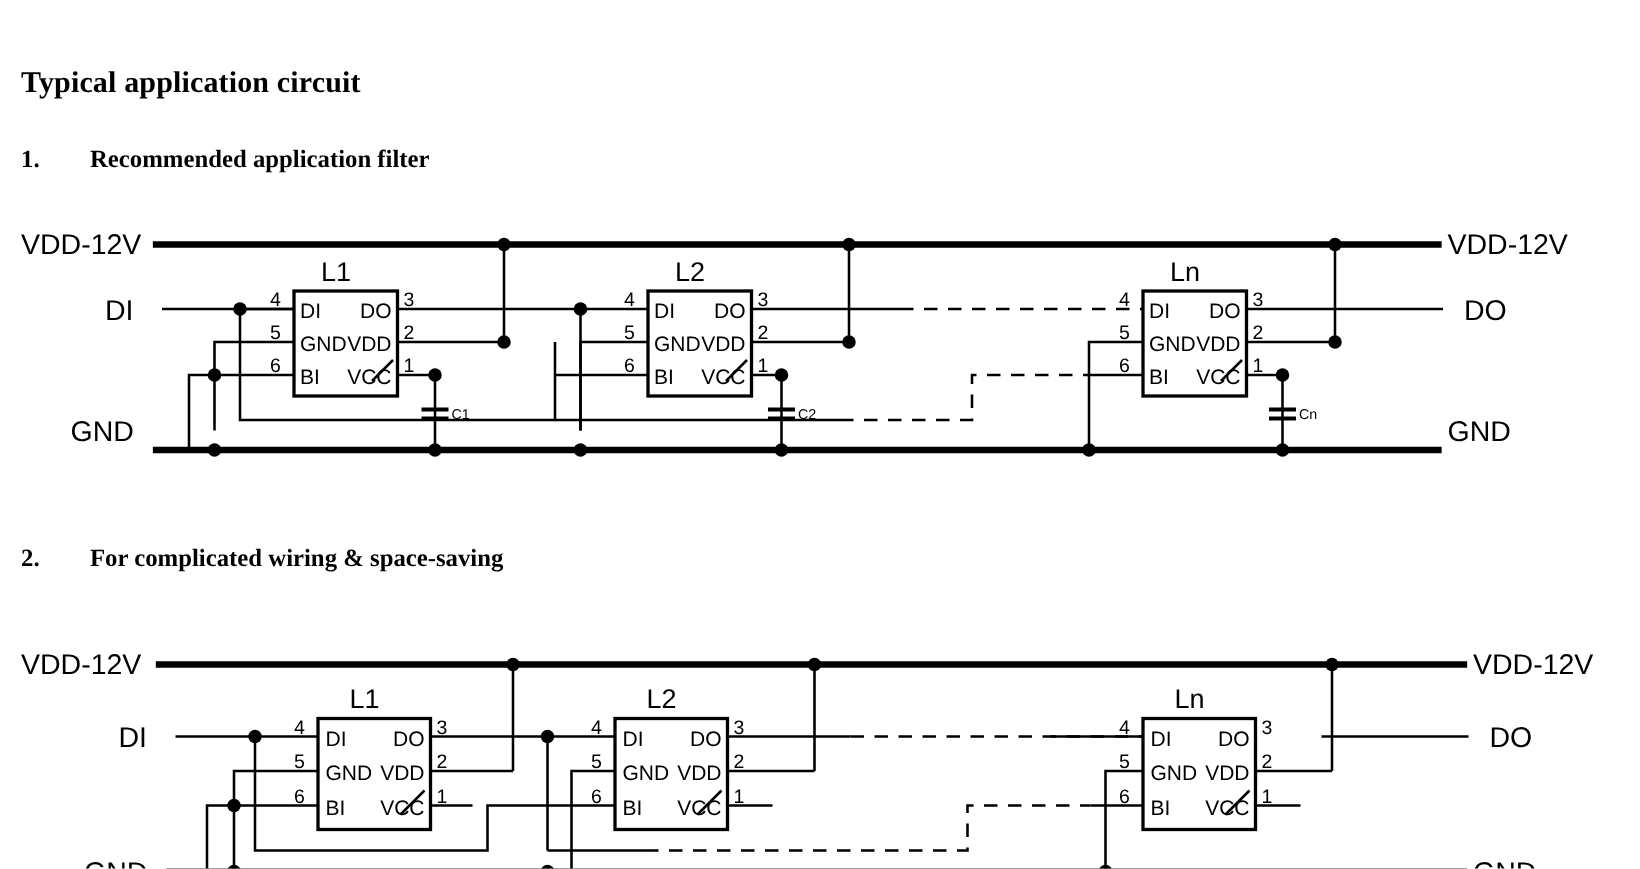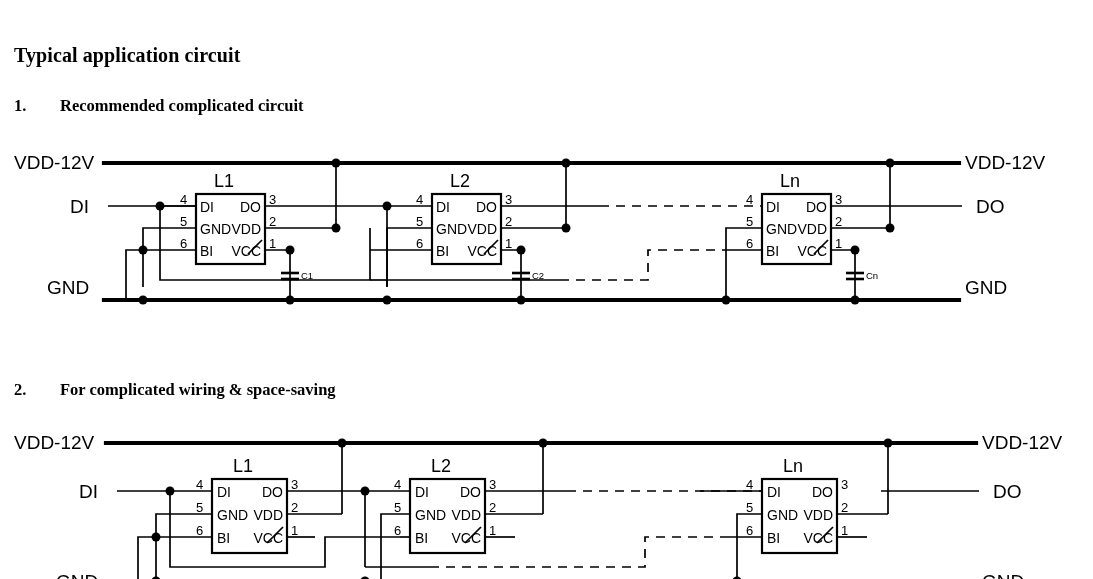"Recommended complicated circuit" span { text: complicated circuit -> application filter }
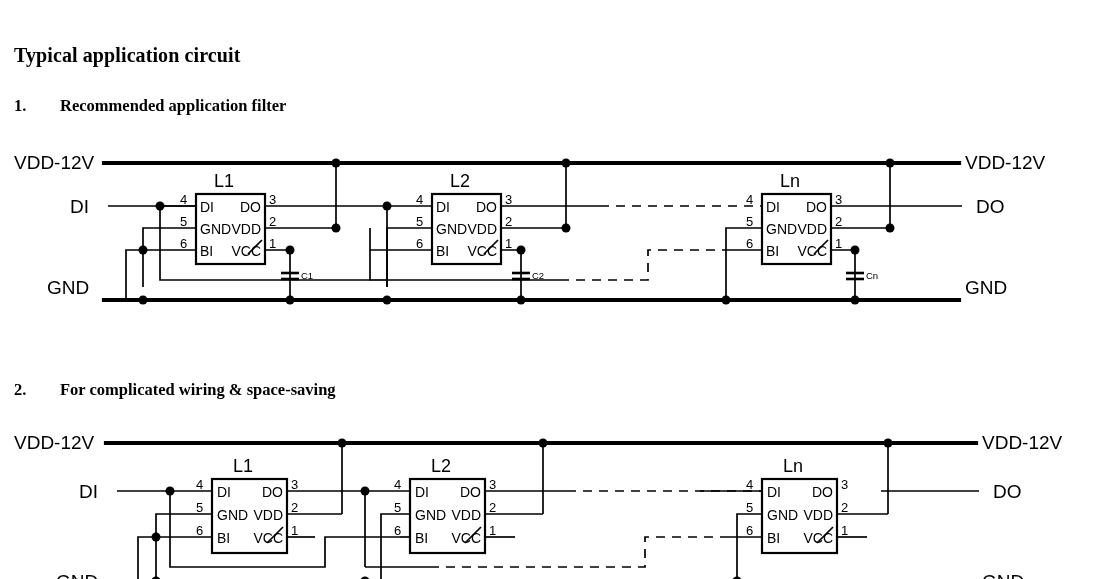"2. For complicated wiring &" div.h-item { top: 344px -> 326px }
